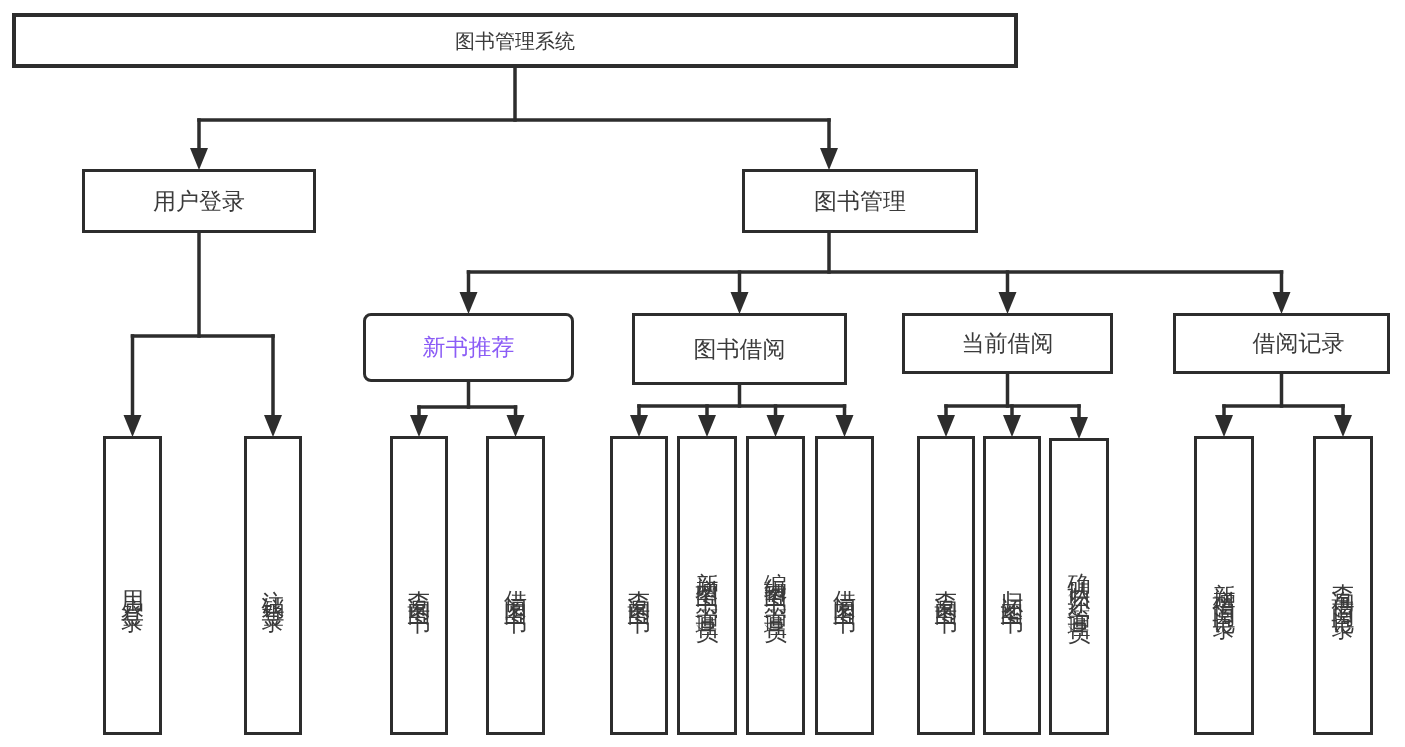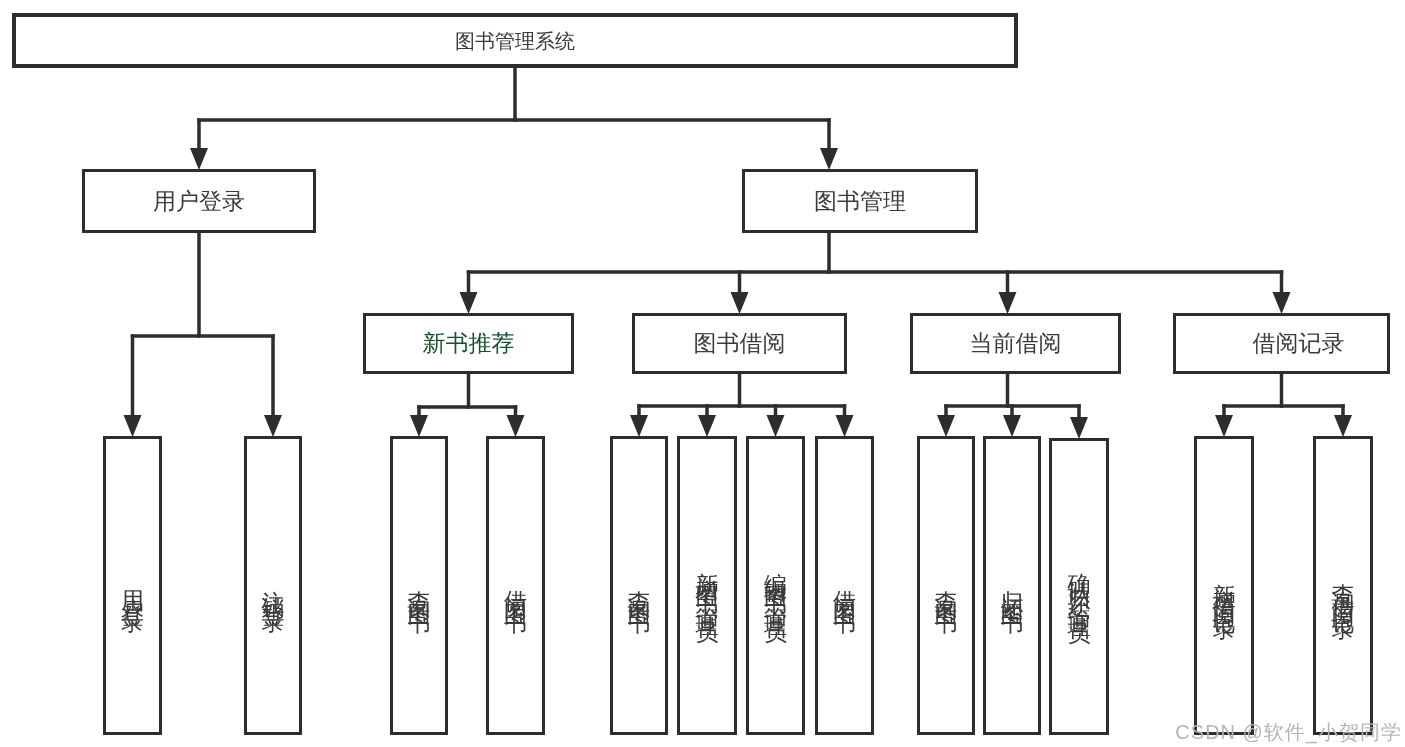"新书推荐" div.node { border-radius: none -> 8px; color: #14532d -> #8b5cf6; height: 61px -> 69px }
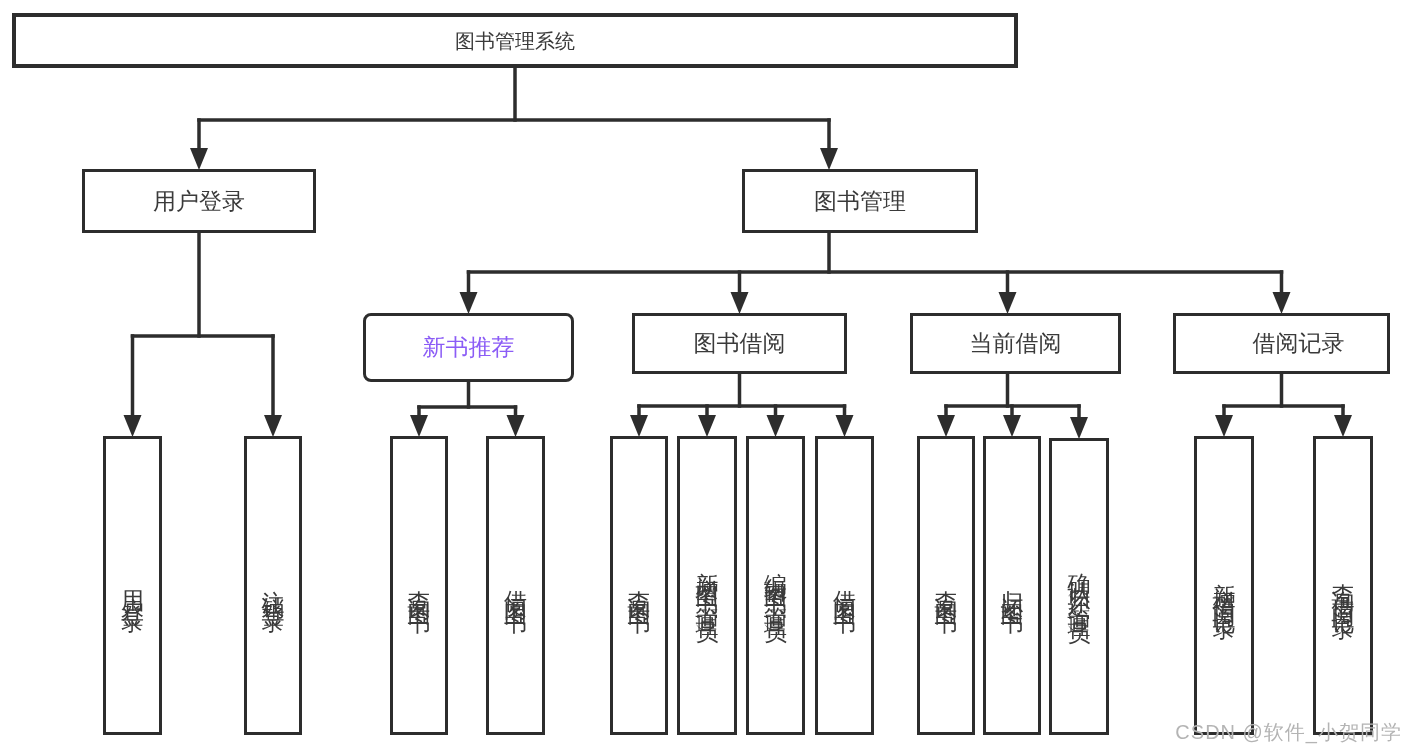"图书借阅" div.node { height: 61px -> 72px }
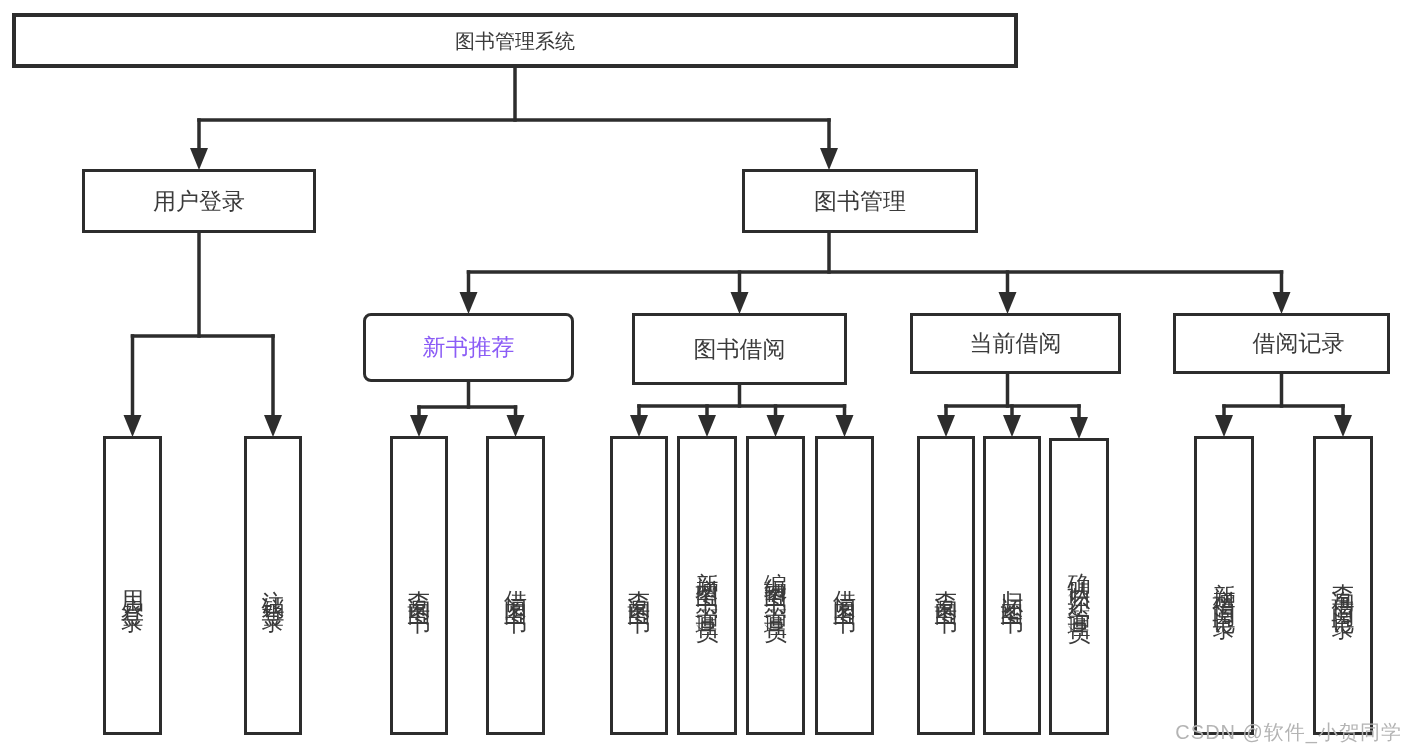"当前借阅" div.node { margin-left: 8px -> none }
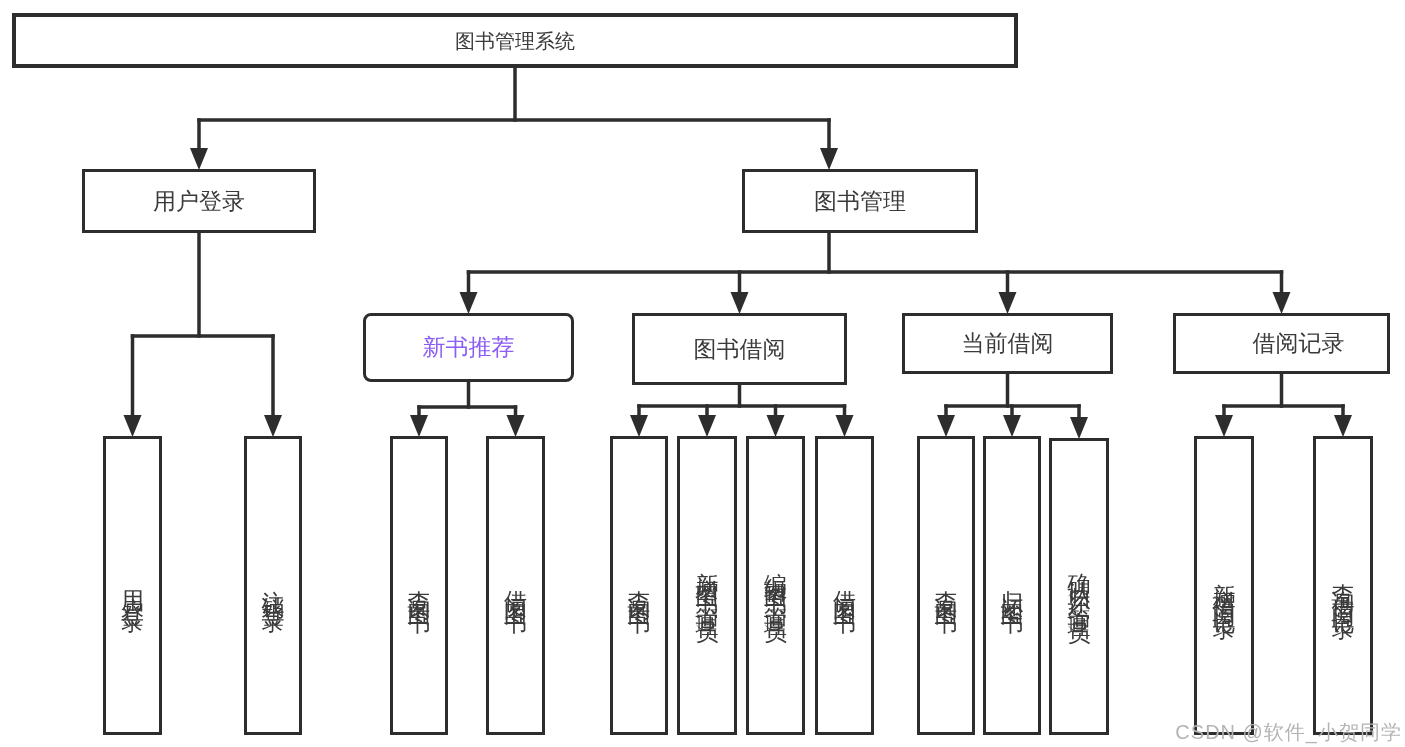"CSDN @软件_小贺同学" div.watermark { html: <div>CSDN @软件_小贺同学</div> -> none }
